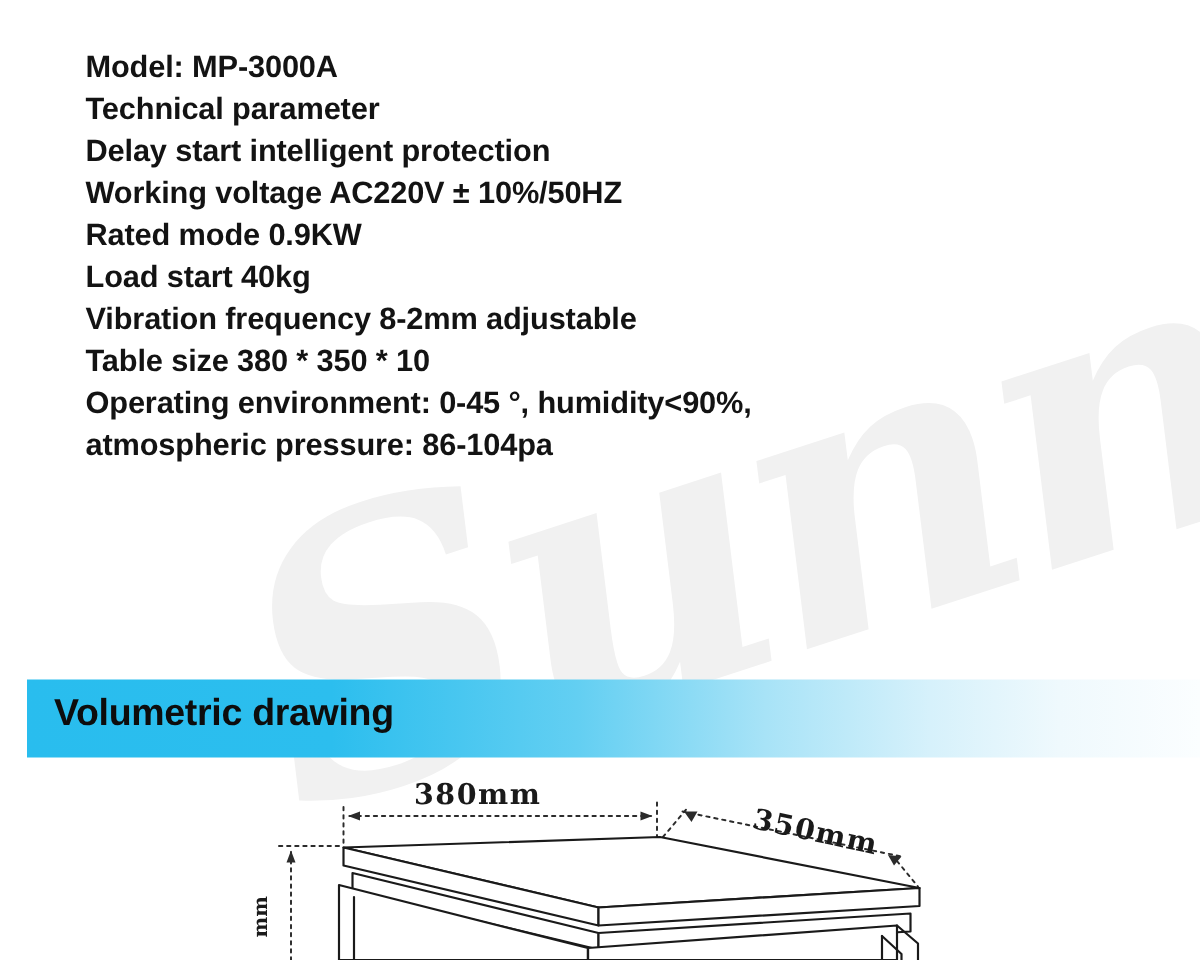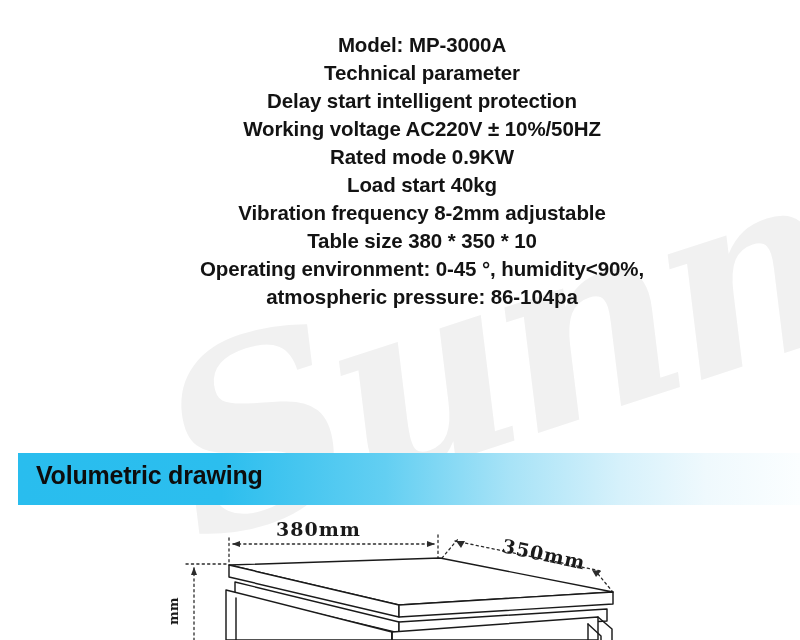"Model: MP-3000A" #spec-list { text-align: center -> none }
